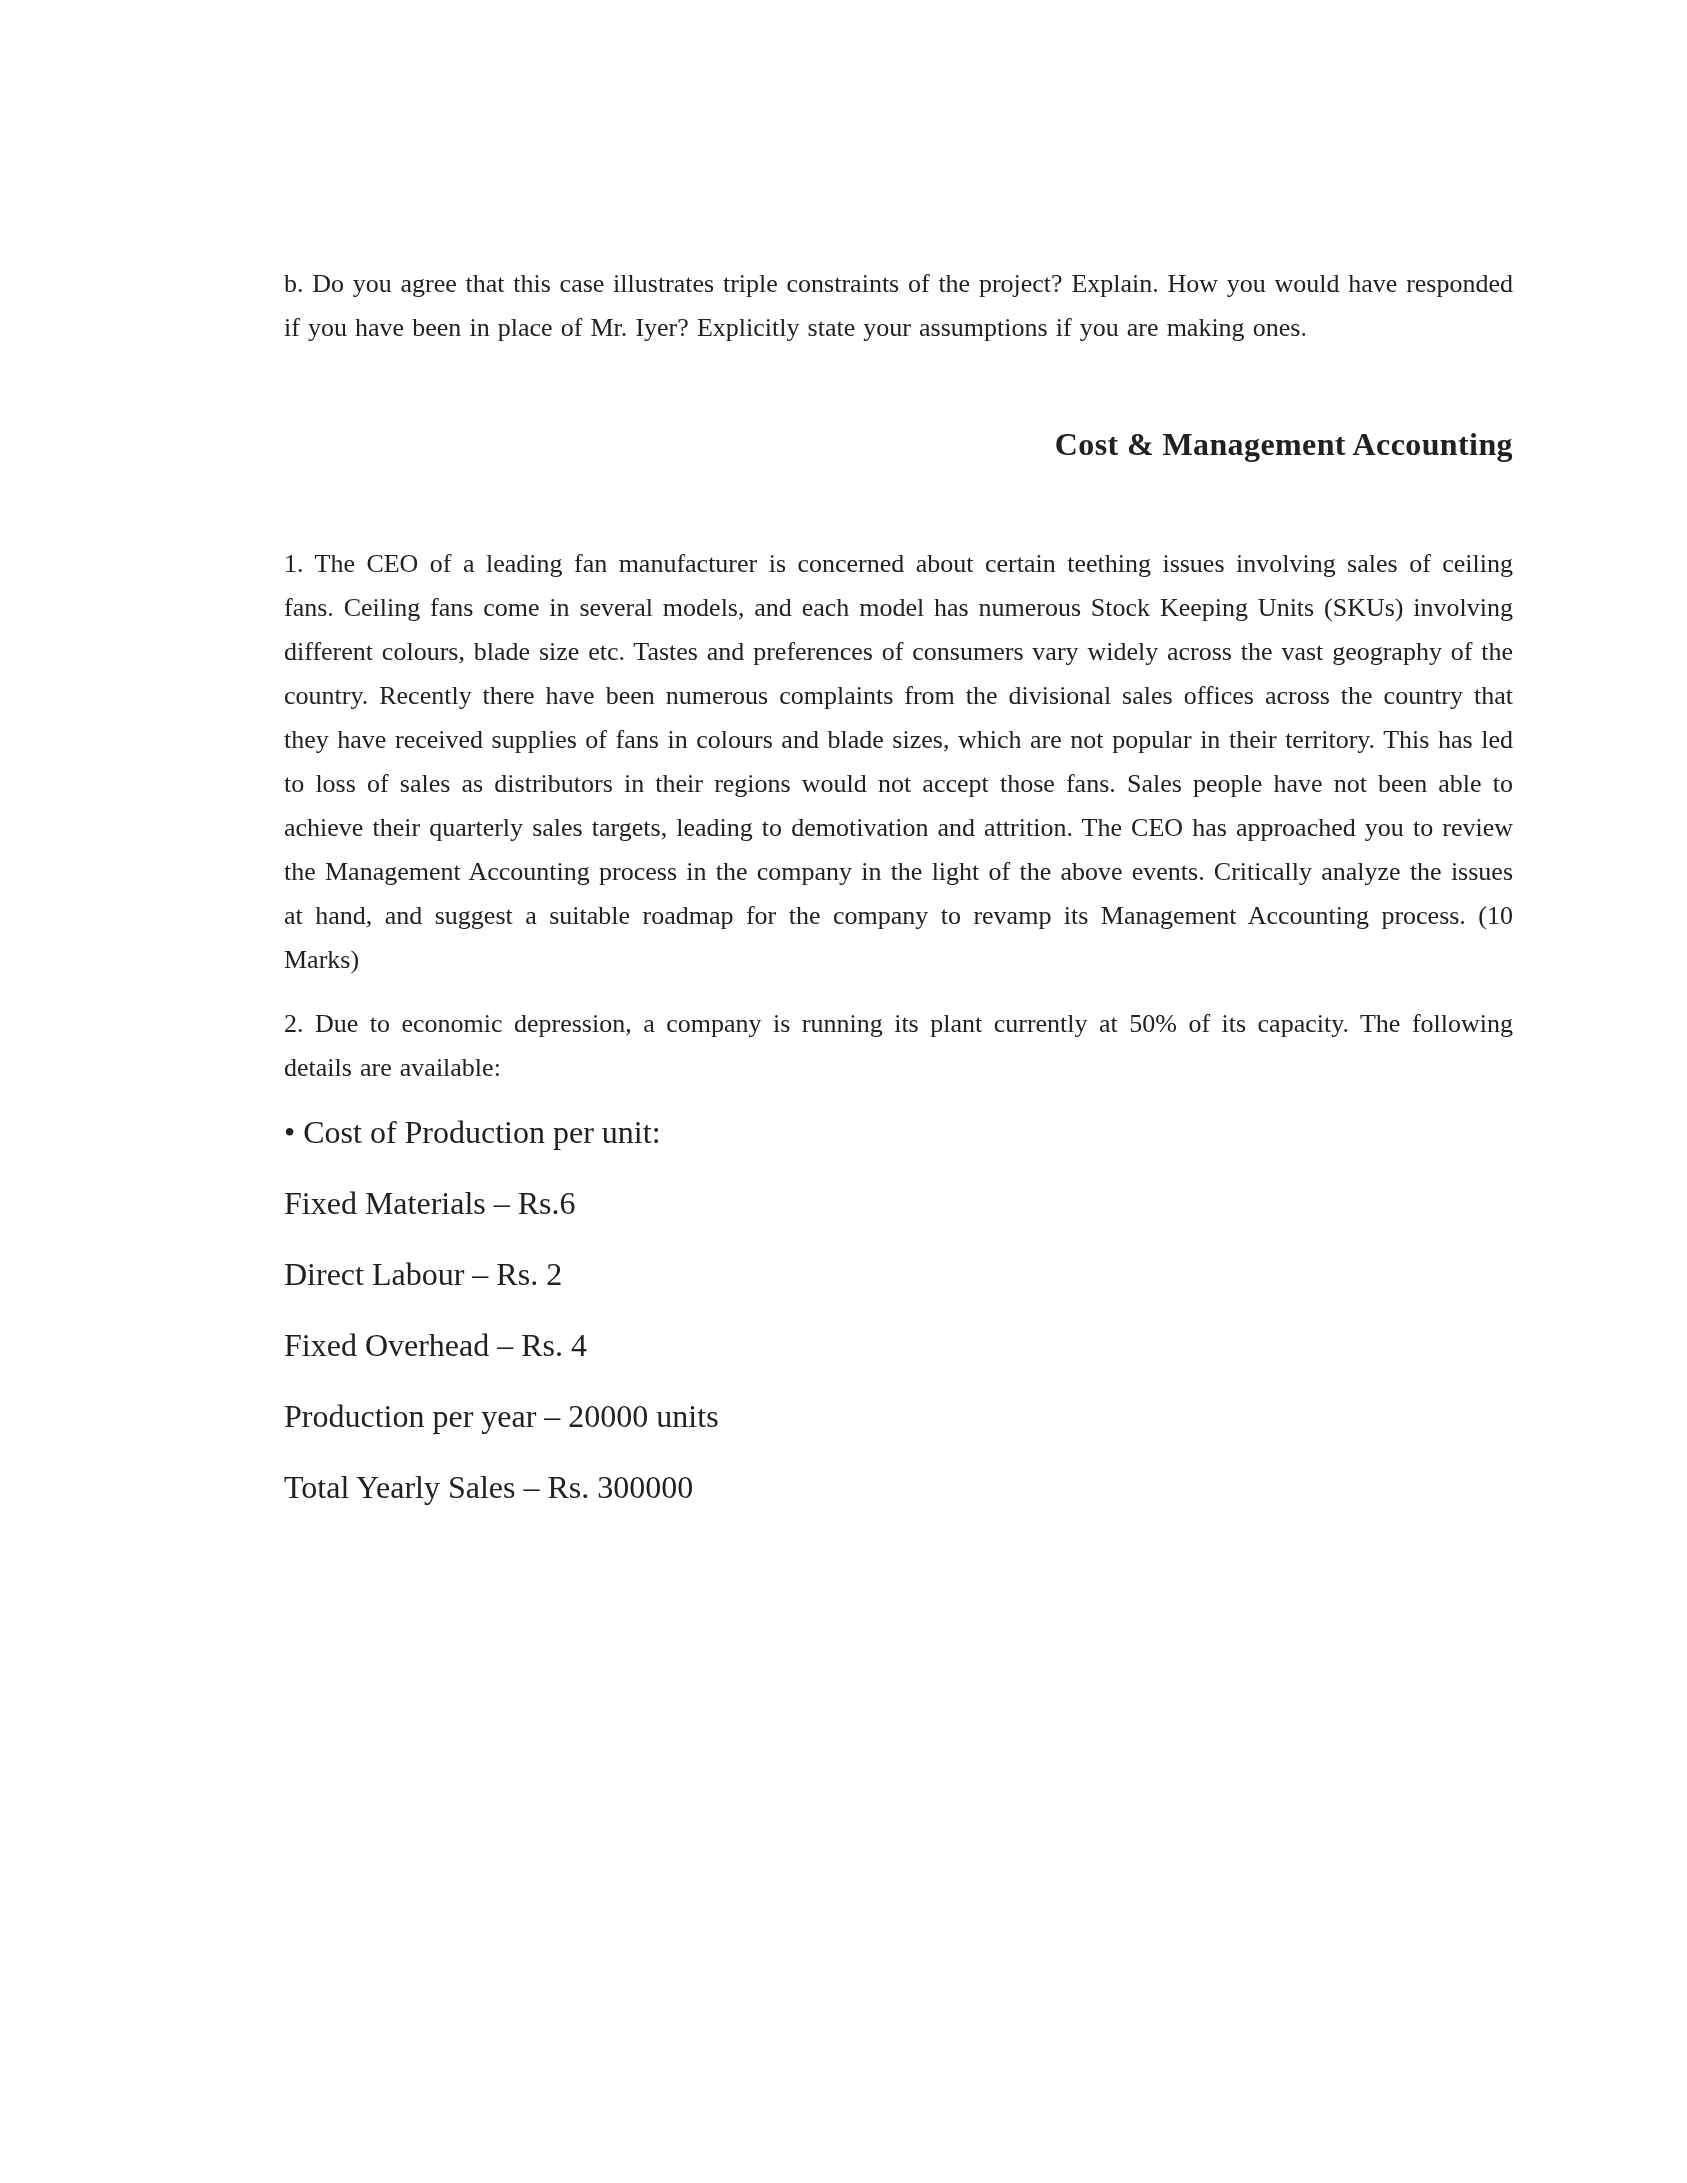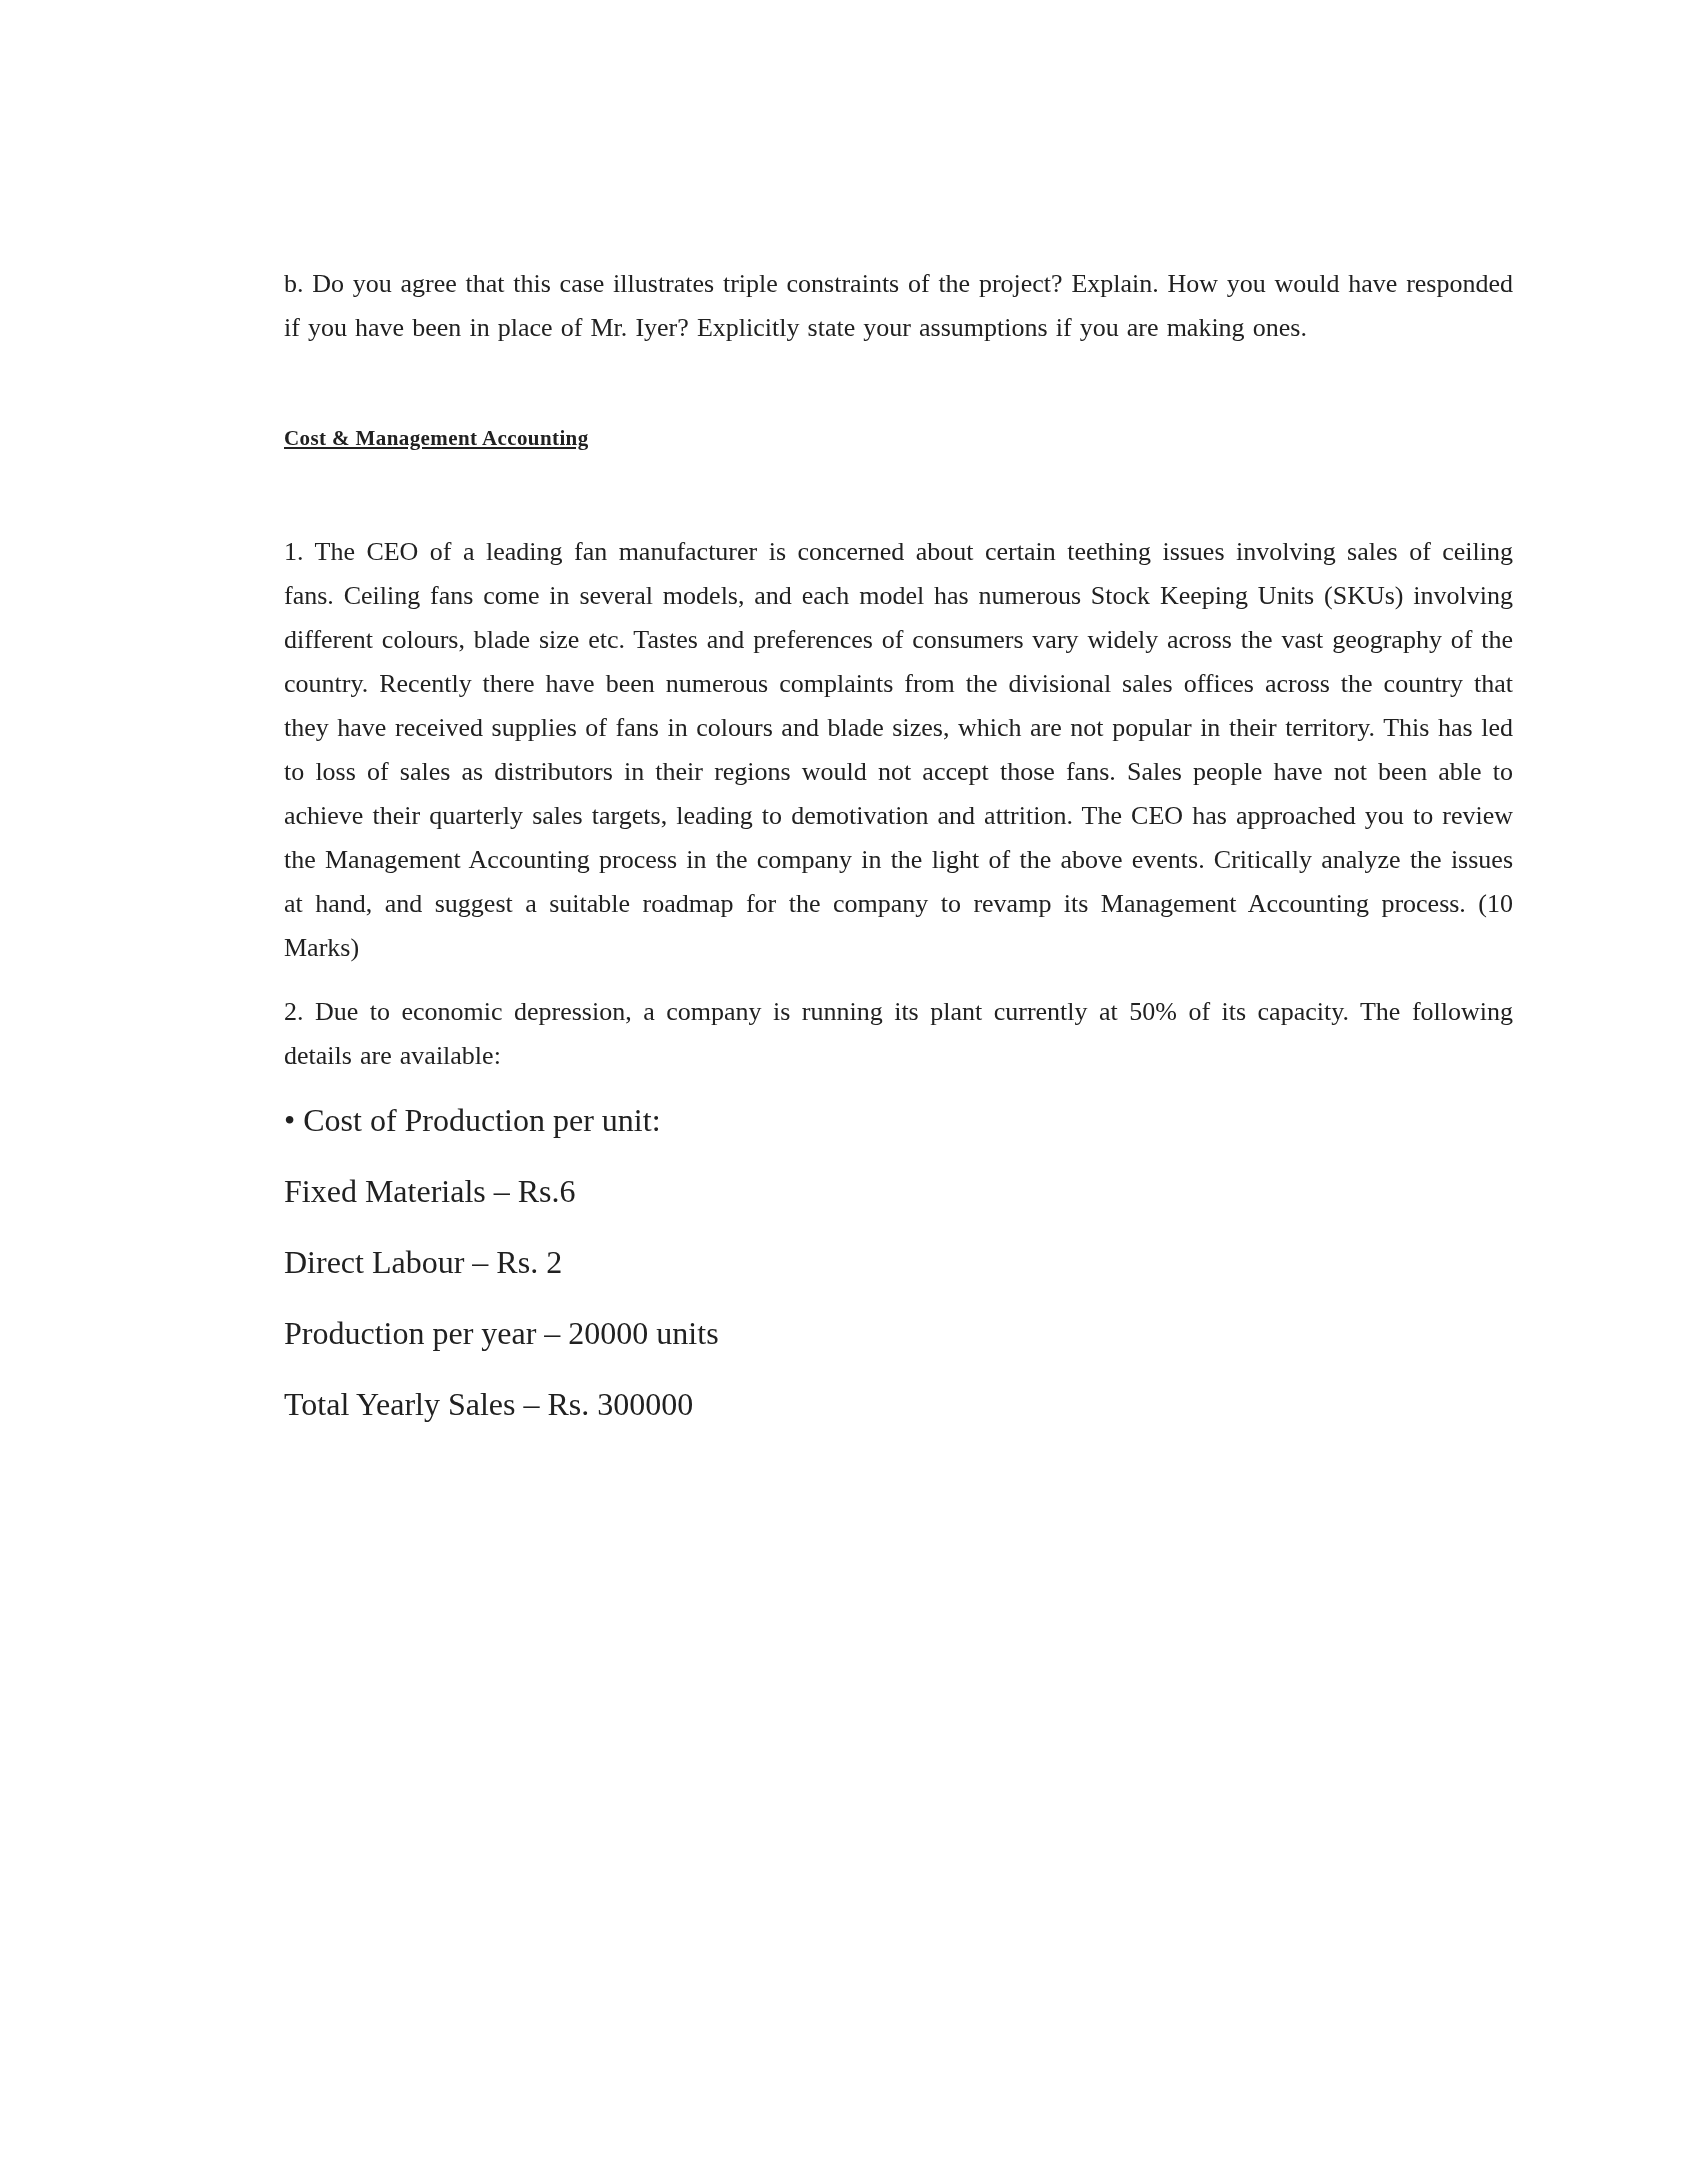"Cost & Management Accounting" .doc-title { font-size: 21px -> 32px; text-align: left -> right; text-decoration: underline -> none }
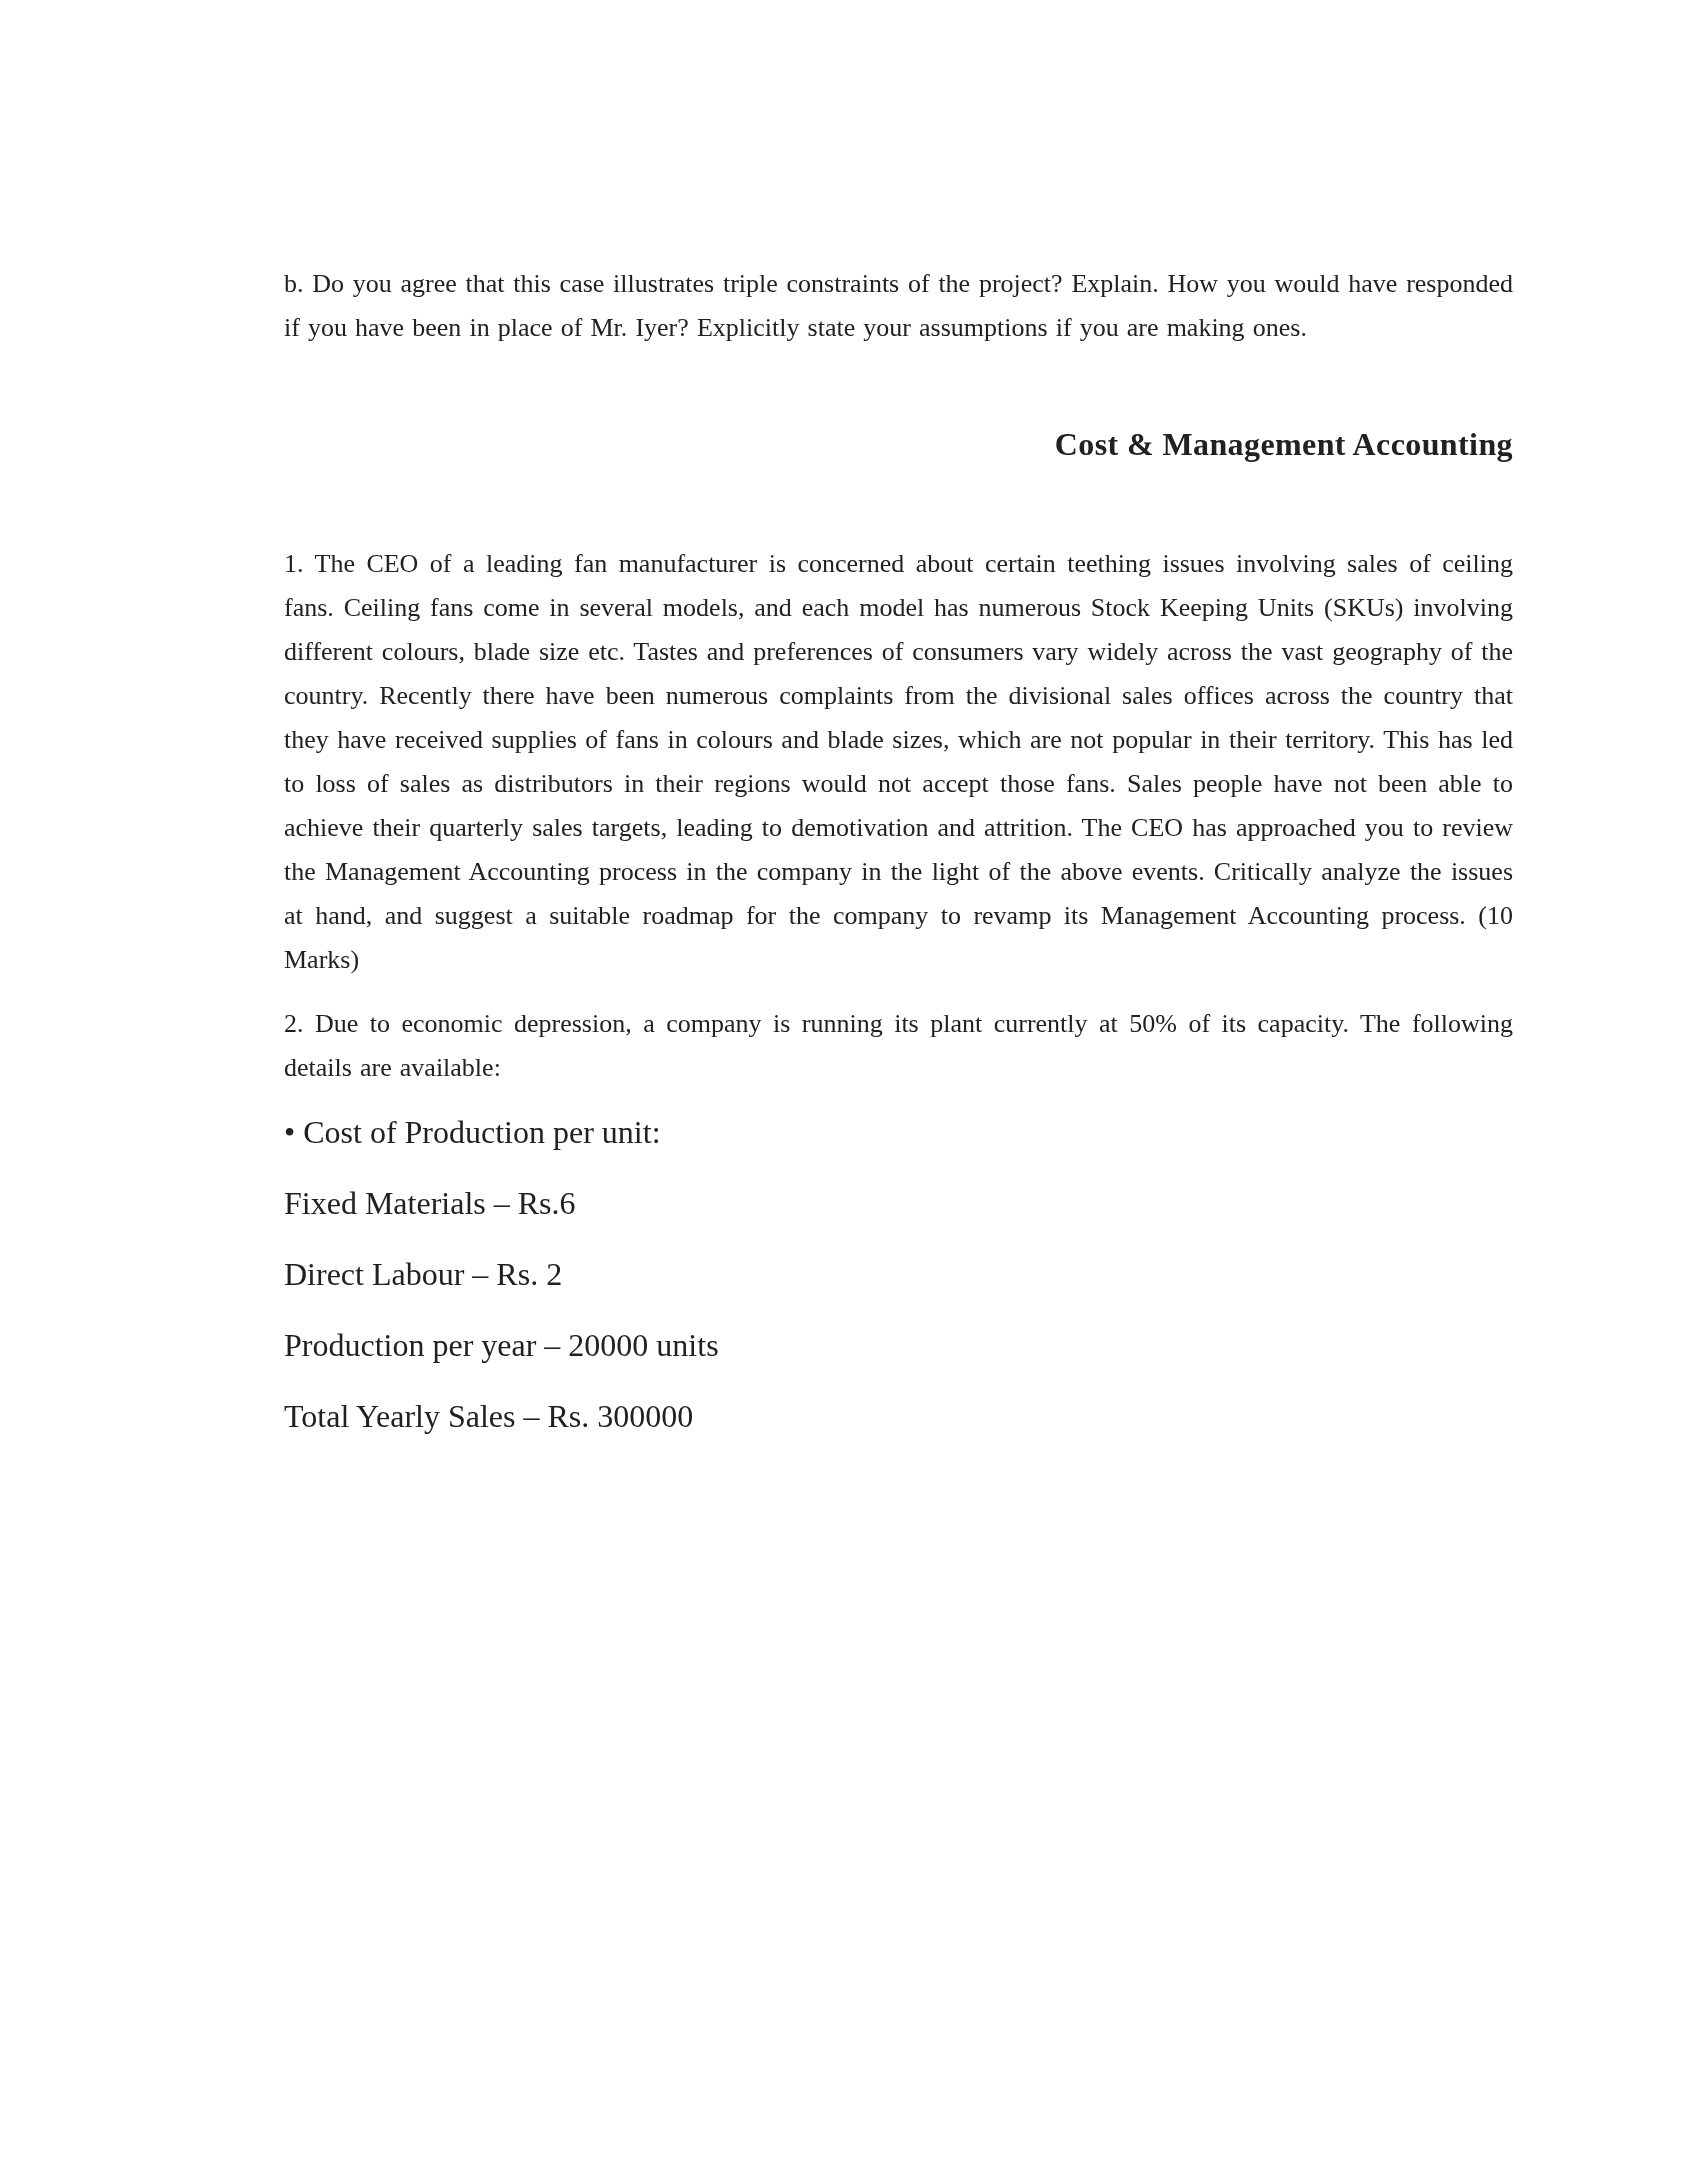"Fixed Overhead – Rs. 4" p.single-line { html: none -> <p>Fixed Overhead – Rs. 4</p> }
